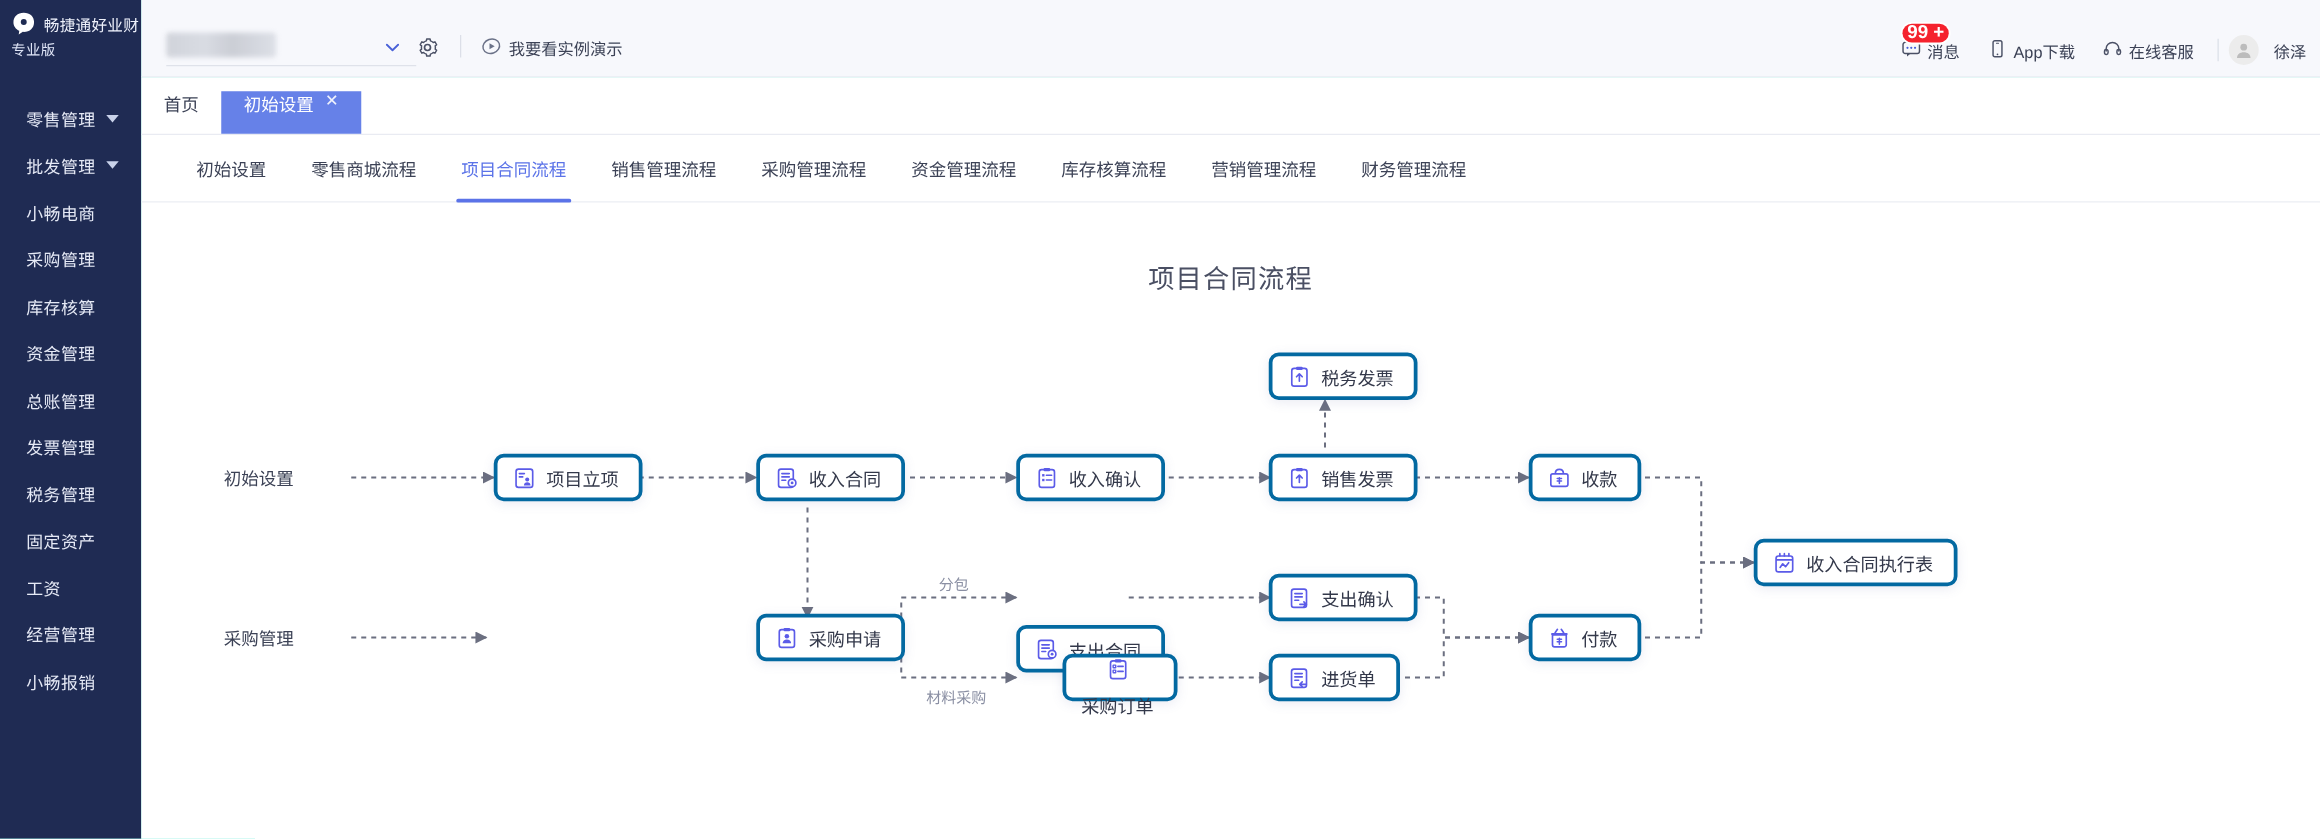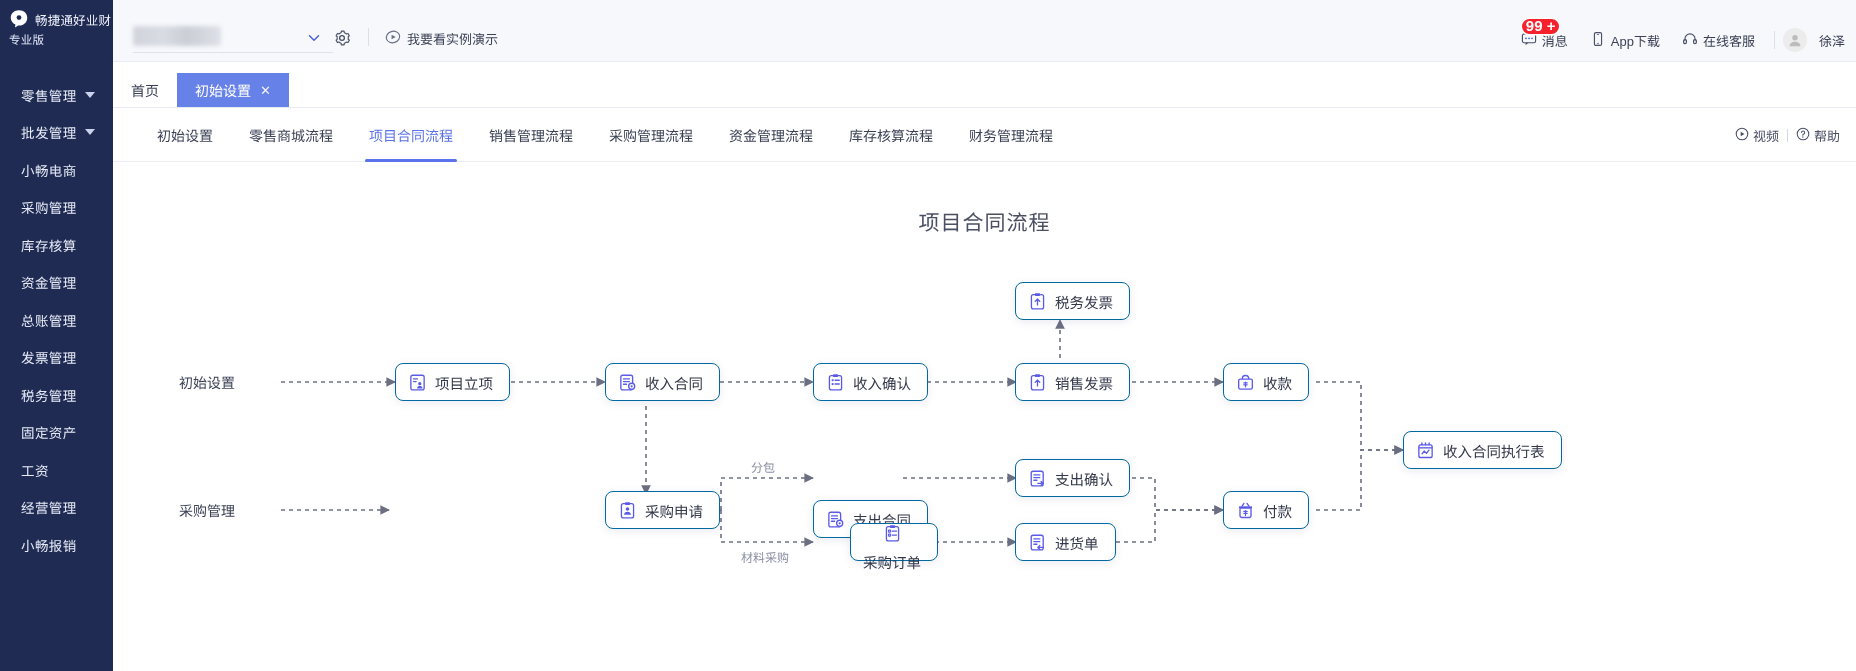"首页" .ptab { align-items: center -> none }
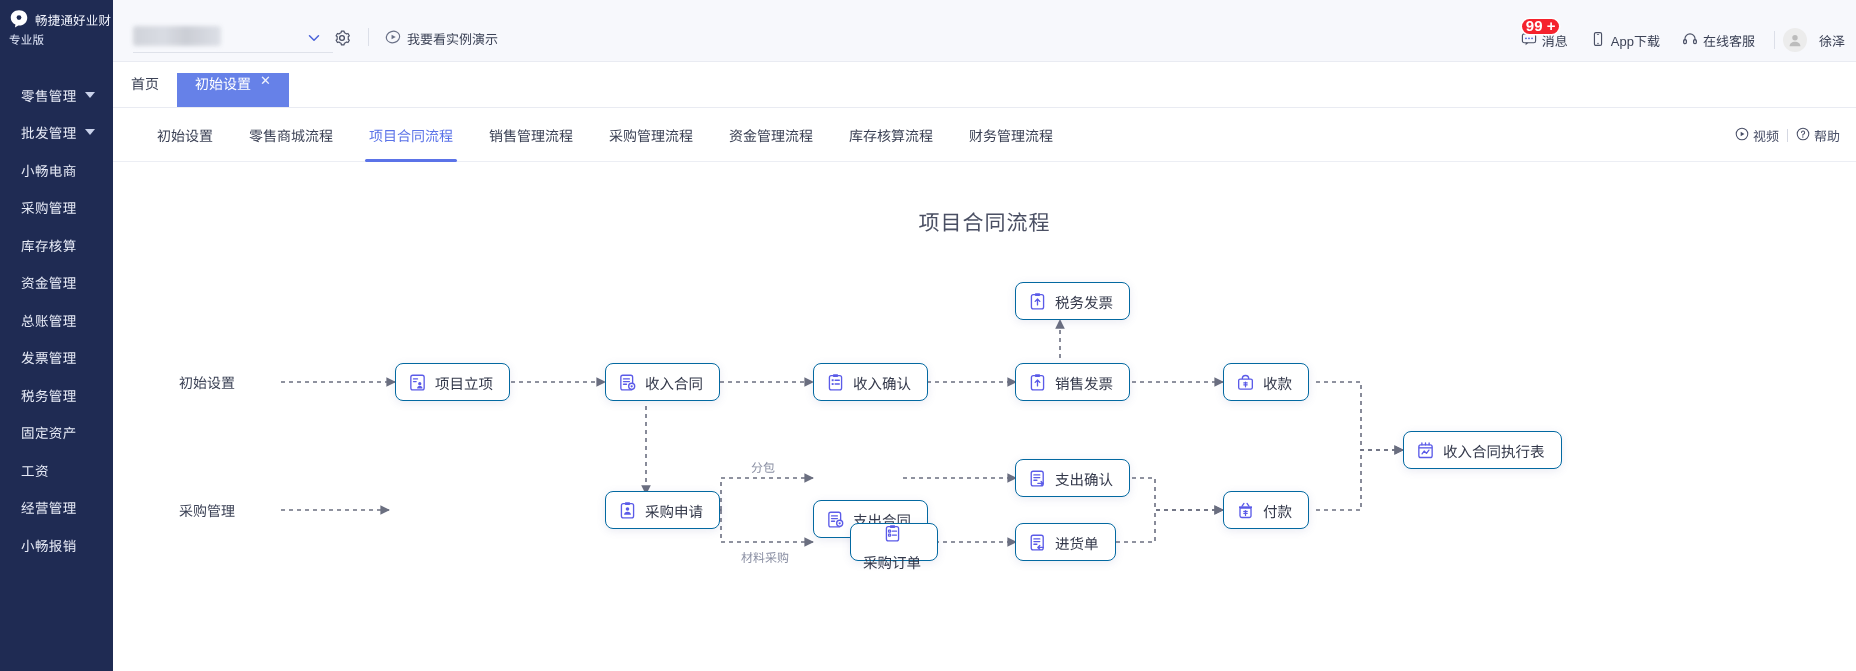"营销管理流程" div.stab { html: none -> <div> <span>营销管理流程</span> </div> }
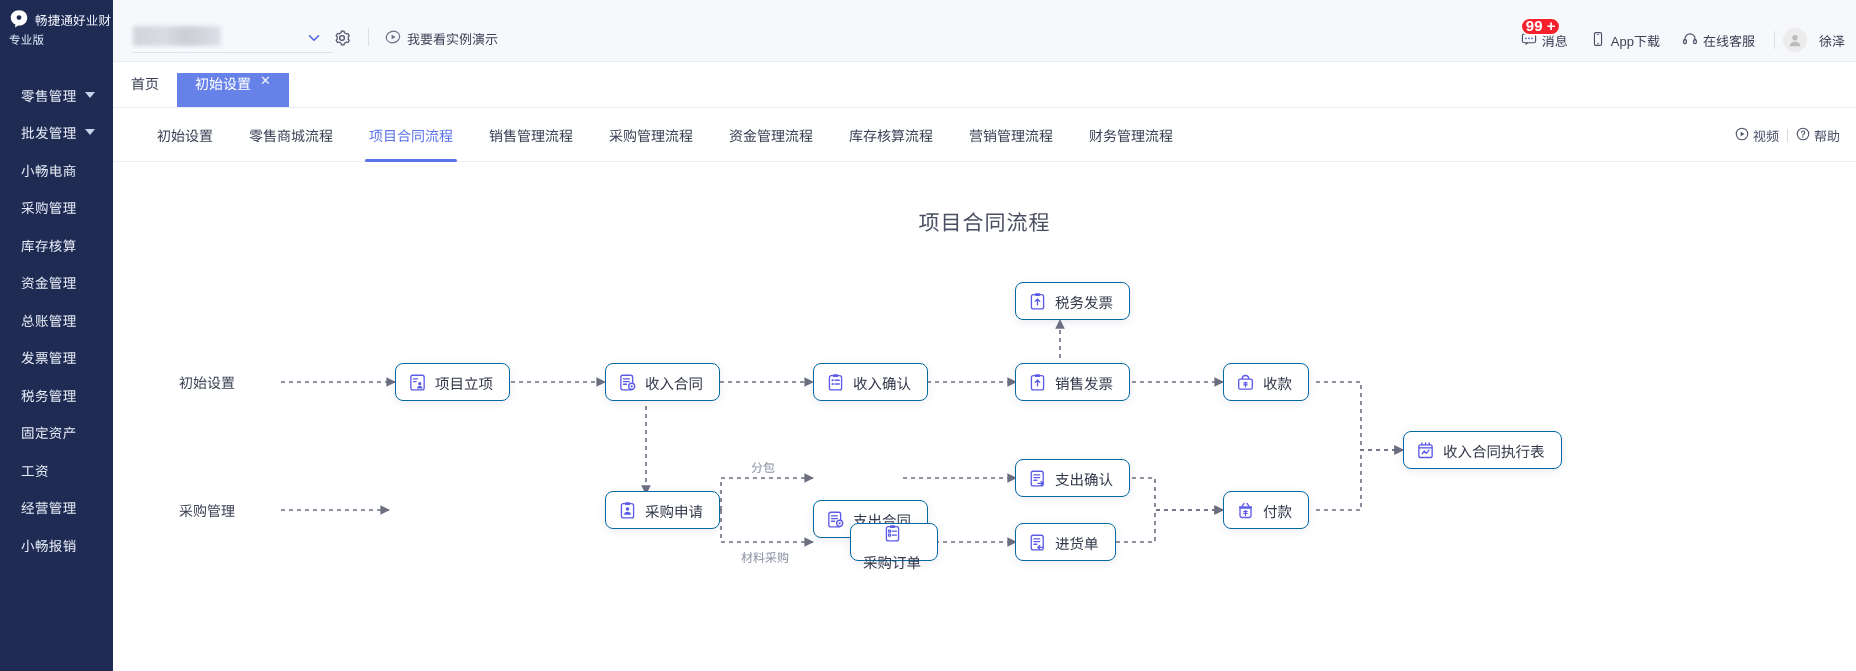"视频" div.subtabs-right { html: <div> <div> <span> <svg> <circle></circle> <path></path> </svg> </span> <span>视频</span> </div> <div></div> <div> <span> <svg> <circle></circle> <path></path> <circle></circle> </svg> </span> <span>帮助</span> </div> </div> -> none }
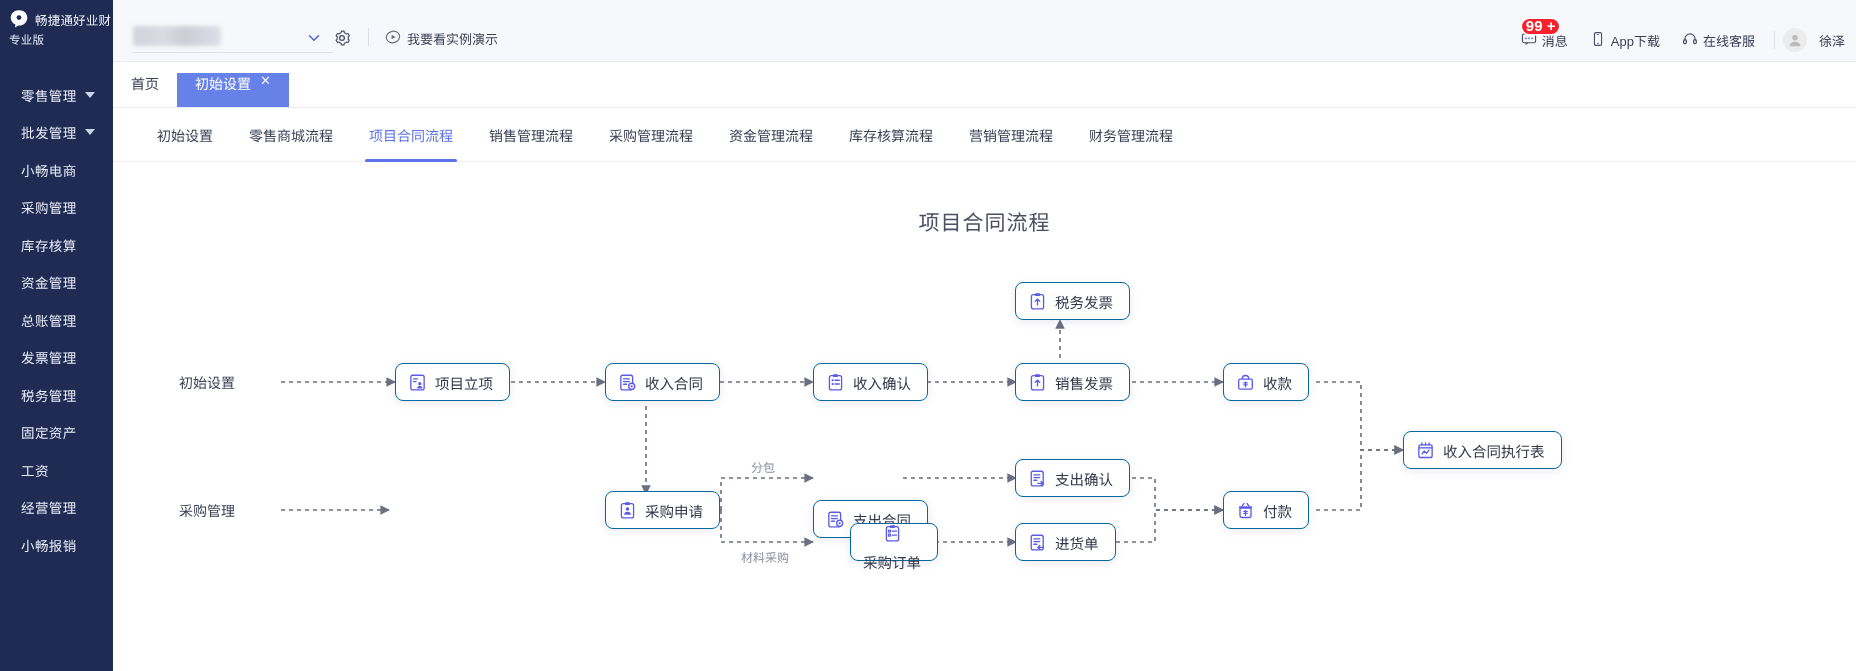"税务发票" .node { border: 1px solid #0369a1 -> 3px solid #0369a1 }
